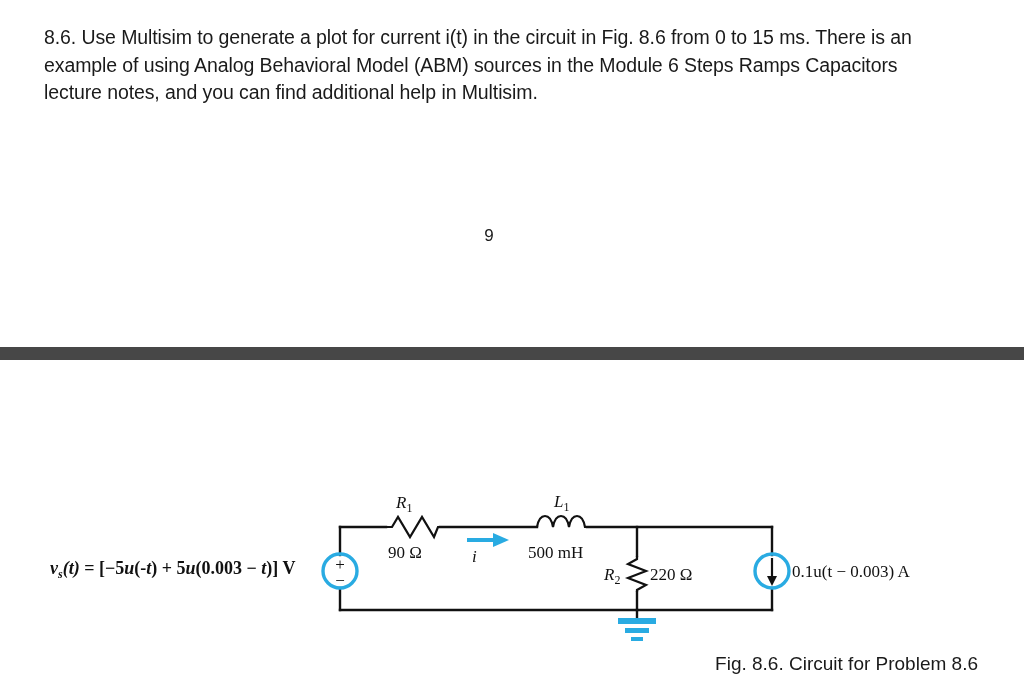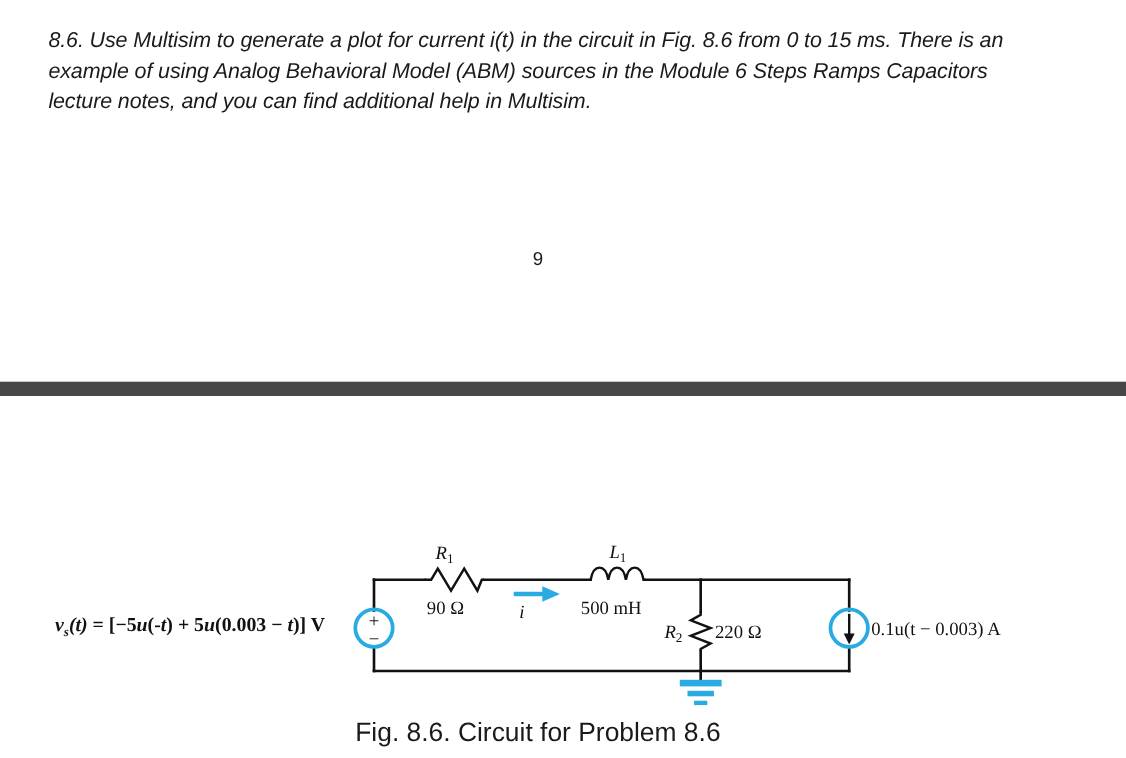"8.6. Use Multisim to generate" #problem-statement { font-style: italic -> none }
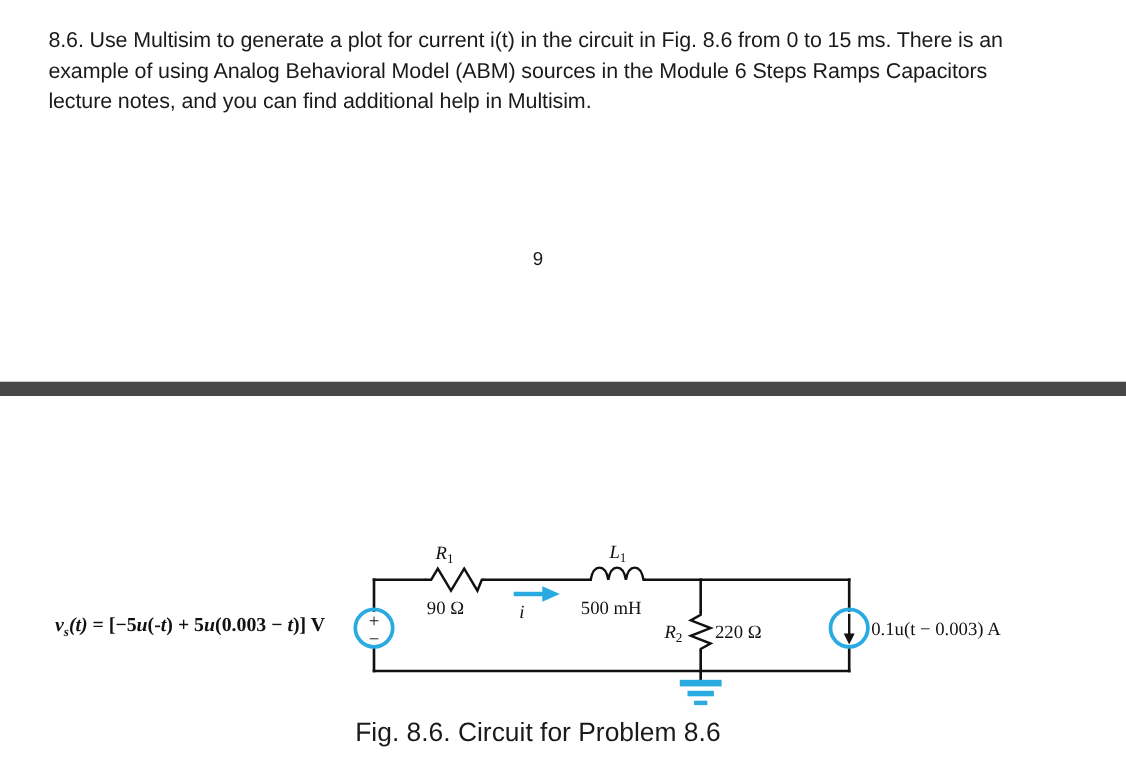"Fig. 8.6. Circuit for Problem" #figure-caption { font-size: 24px -> 19px; text-align: center -> right }
